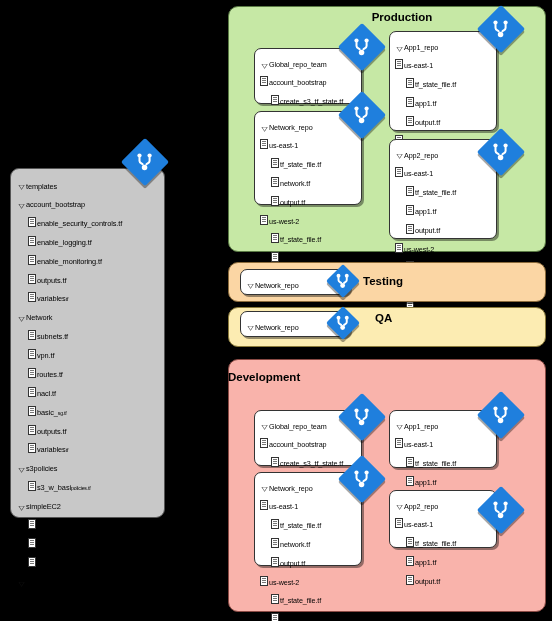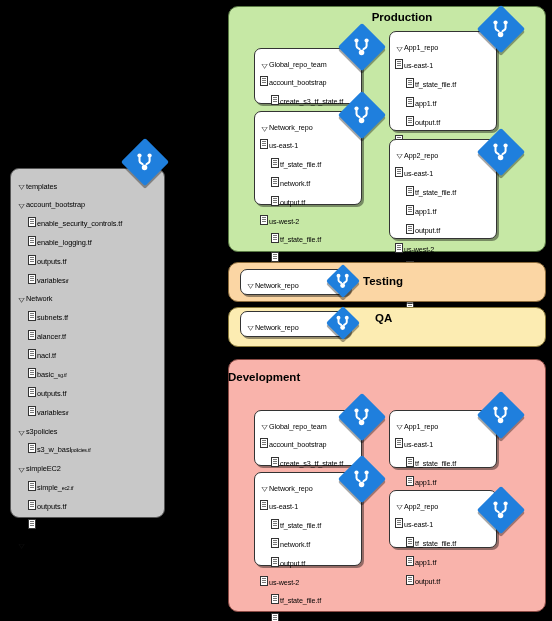"enable_monitoring.tf" li.node { html: none -> <li><span></span><span>enable_monitoring.tf</span></li> }
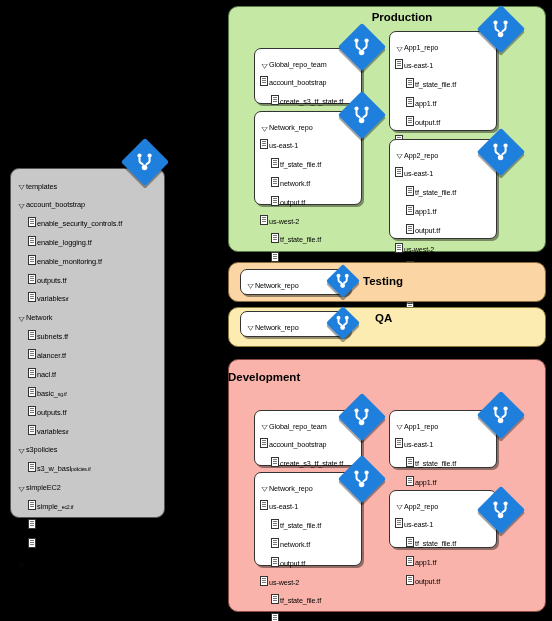"vpn.tf" li.node { html: none -> <li><span></span><span>vpn.tf</span></li> }
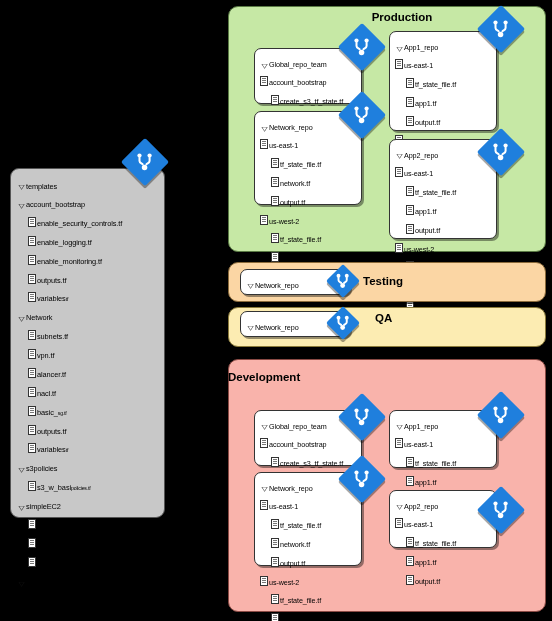"alancer.tf" span.lbl { text: alancer.tf -> routes.tf }
